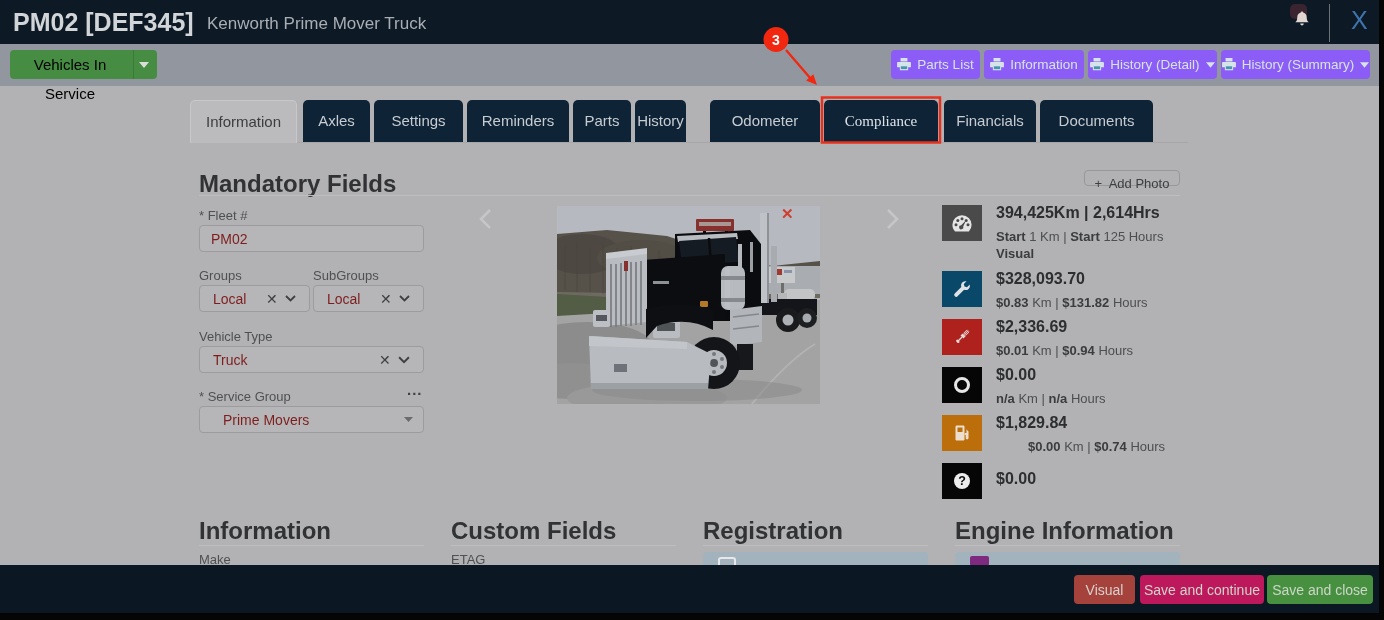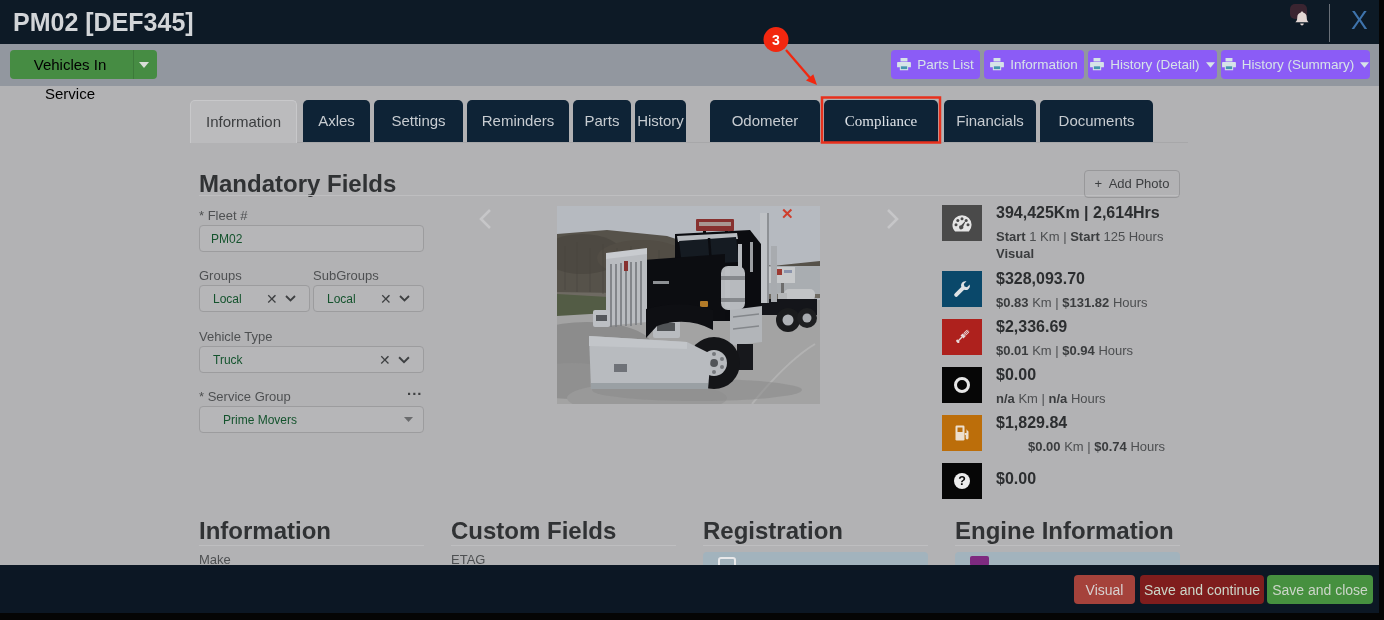"Kenworth Prime Mover Truck" div.abs { html: none -> <div>Kenworth Prime Mover Truck</div> }
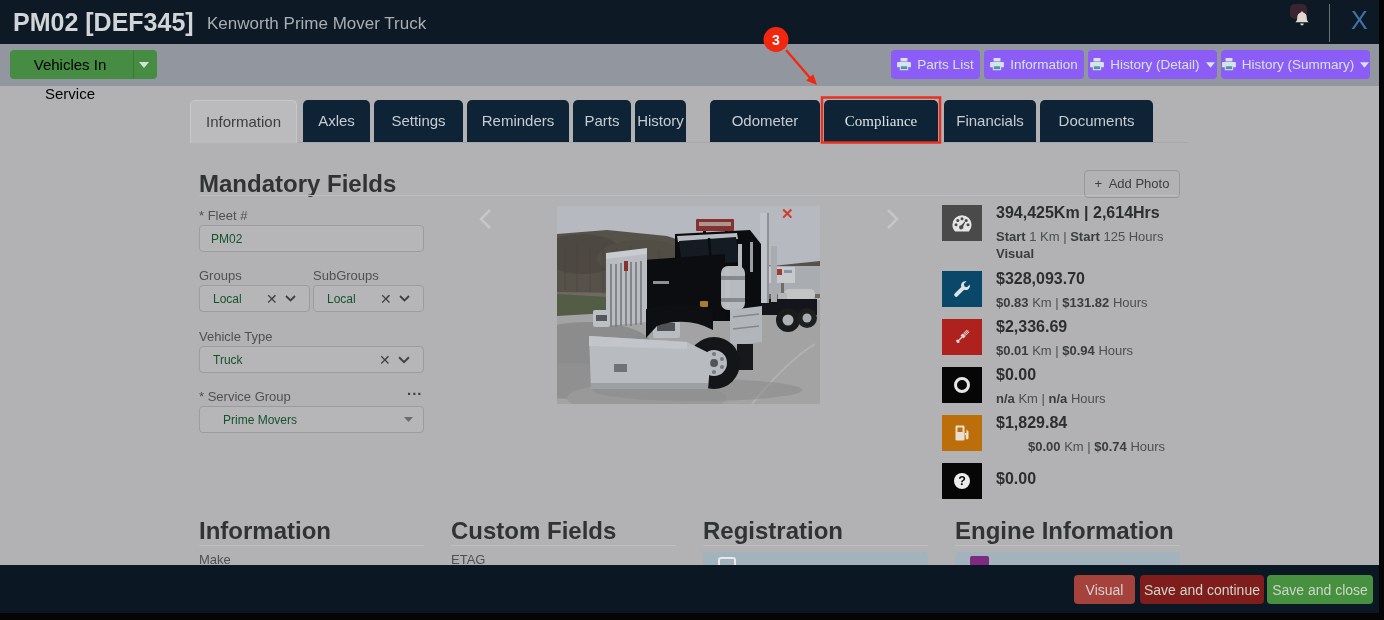"+ Add Photo" div.abs { height: 28px -> 16px }
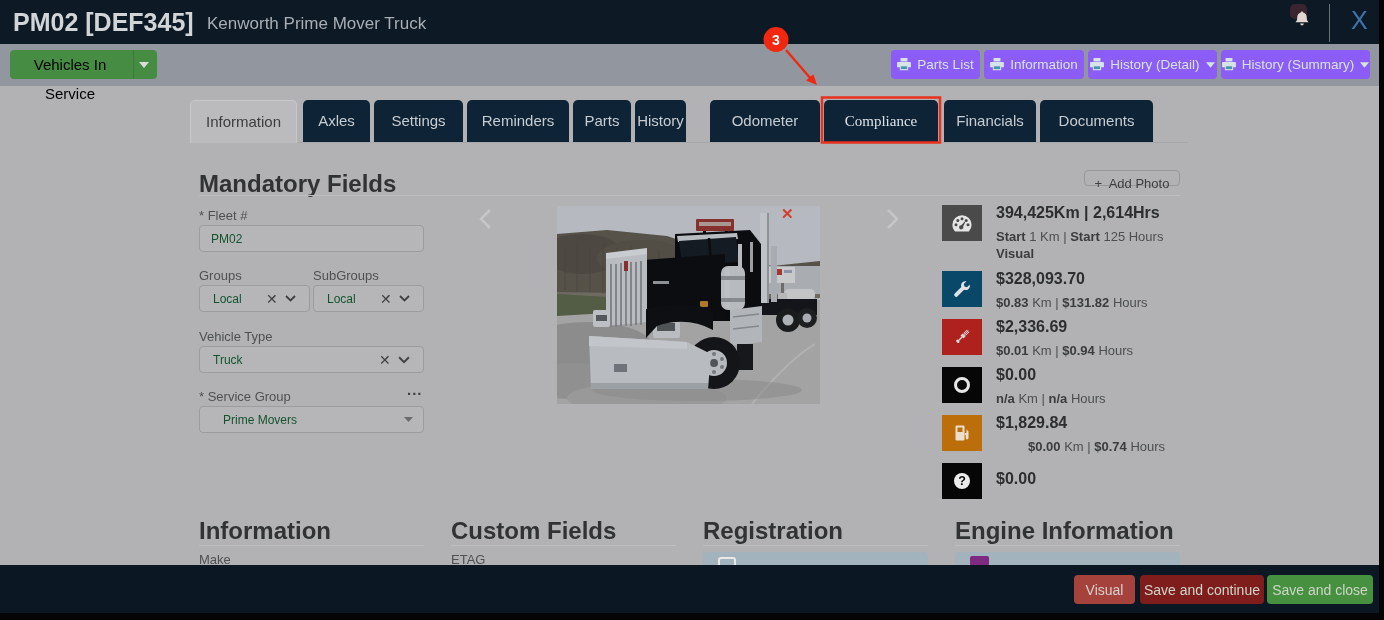"PM02" .inp { color: #14532d -> #7f1d1d; font-size: 12px -> 14px }
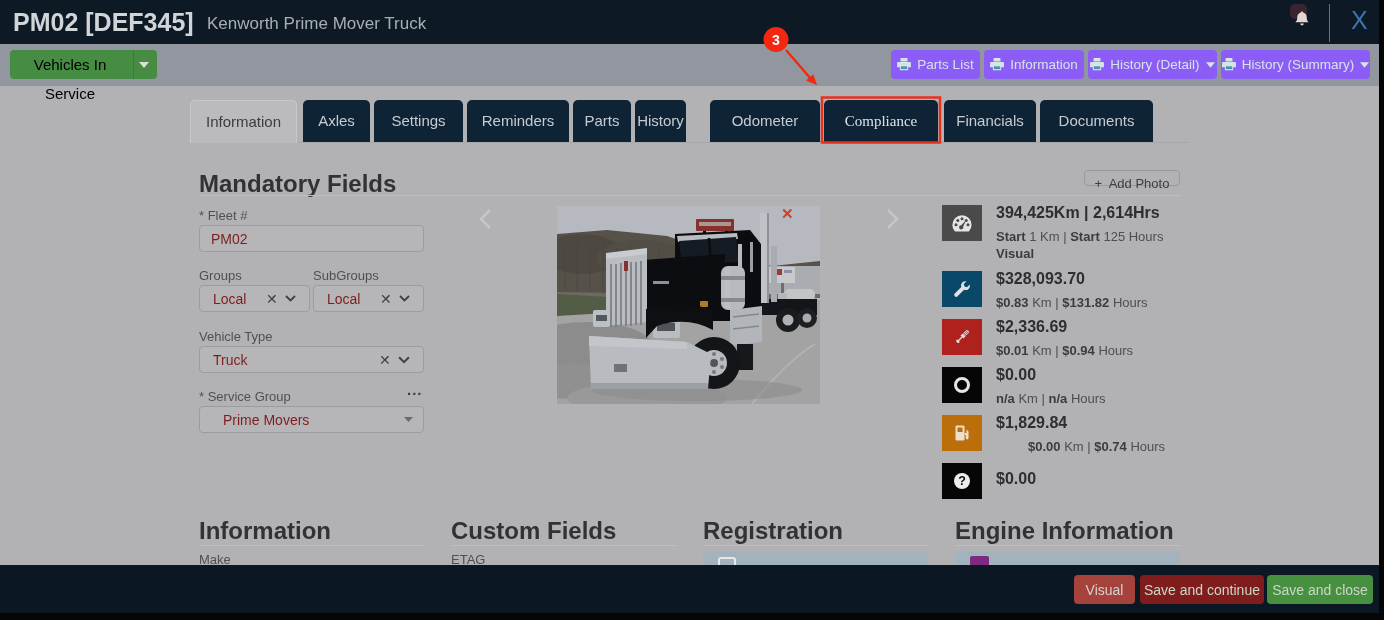"Save and continue" div.fbtn { background: #7f1d1d -> #be185d }
